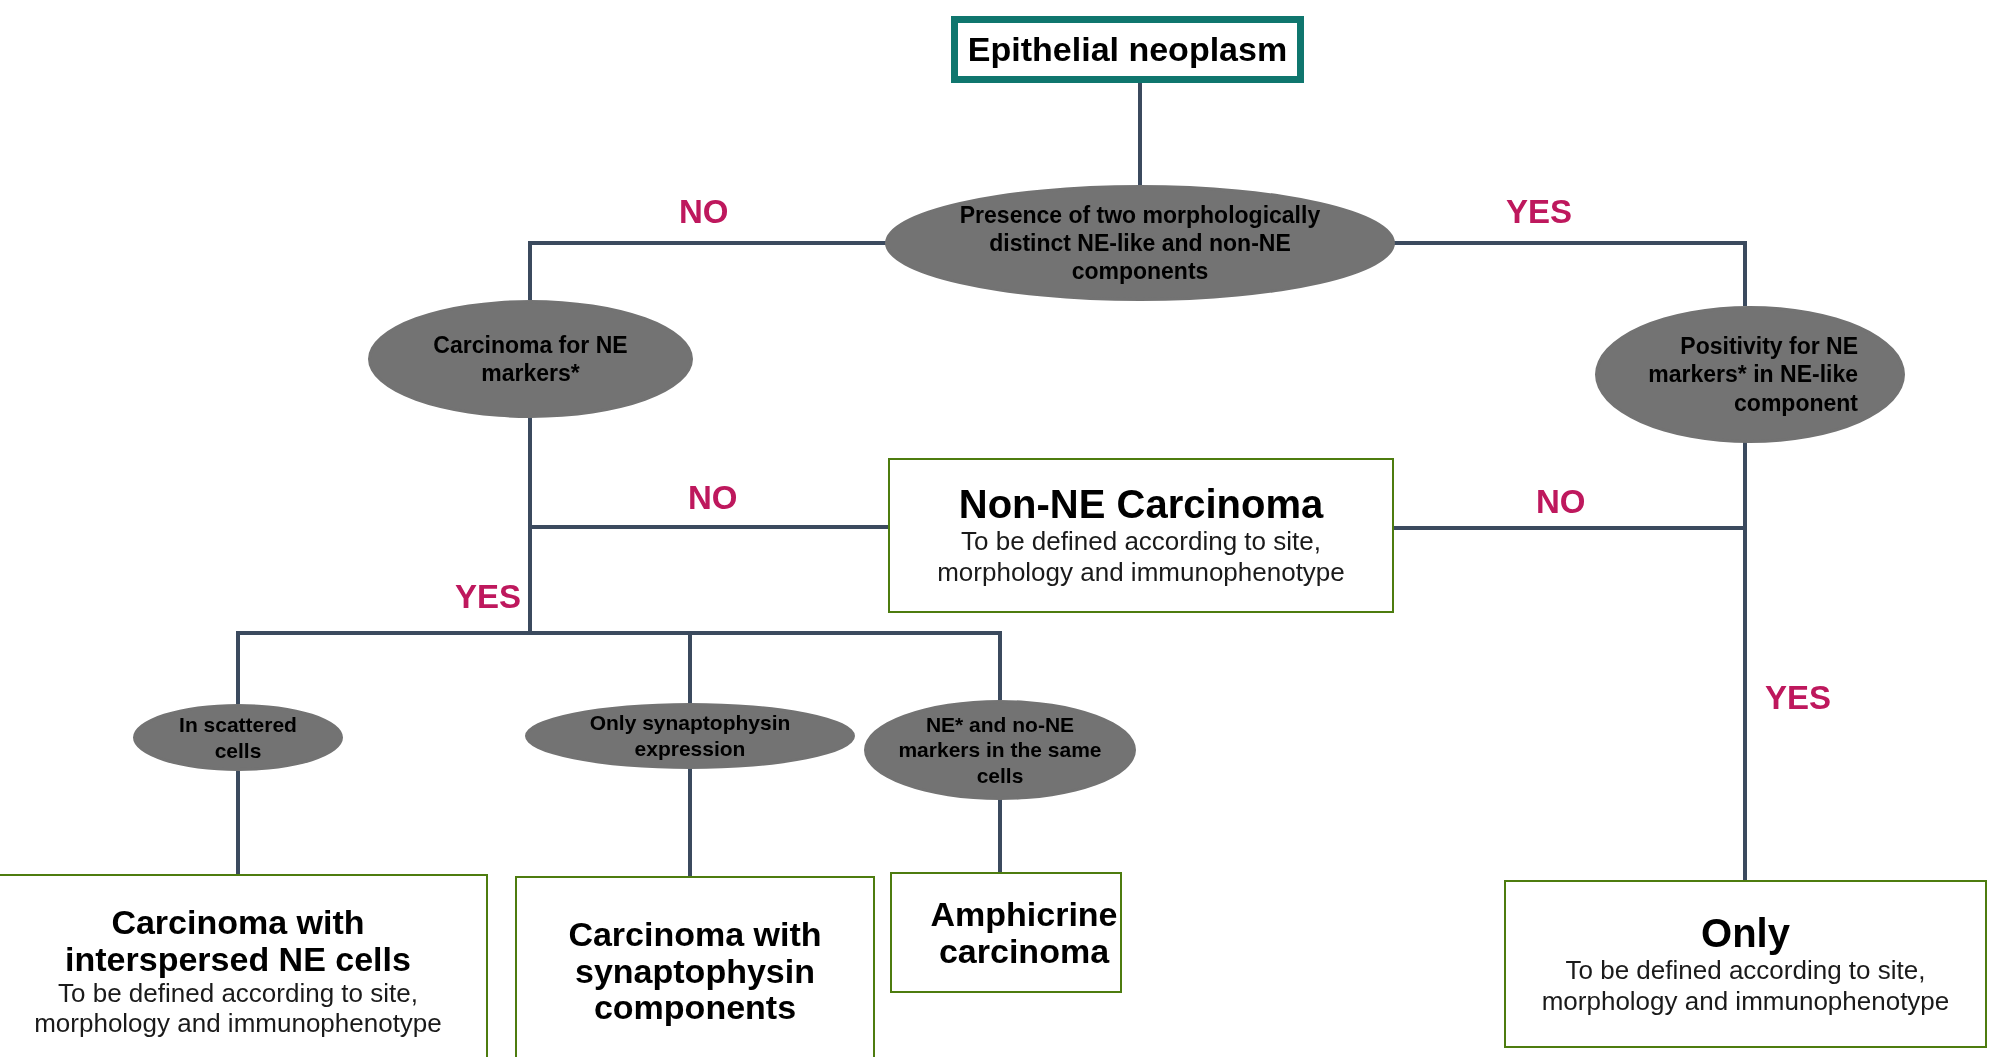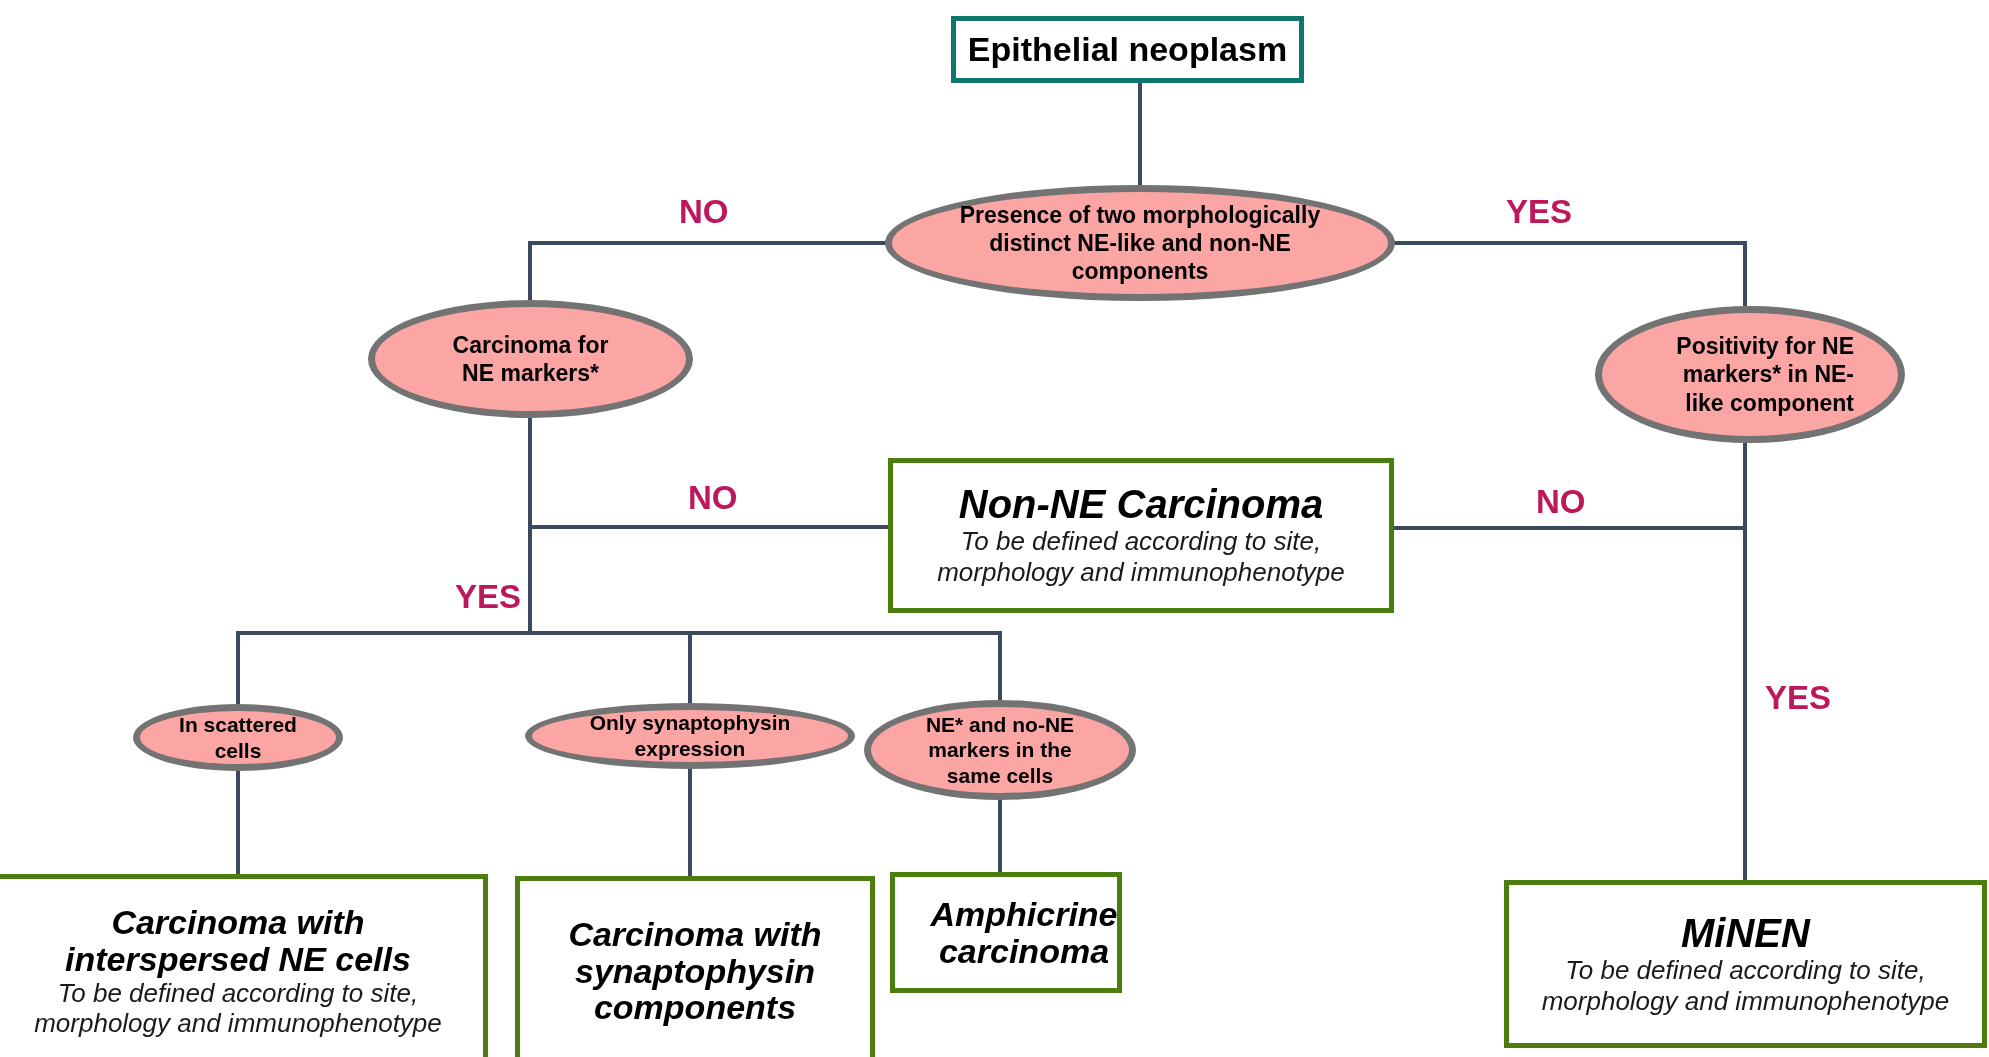"Epithelial neoplasm" .box.blue { border: 5px solid #0f766e -> 7px solid #0f766e }
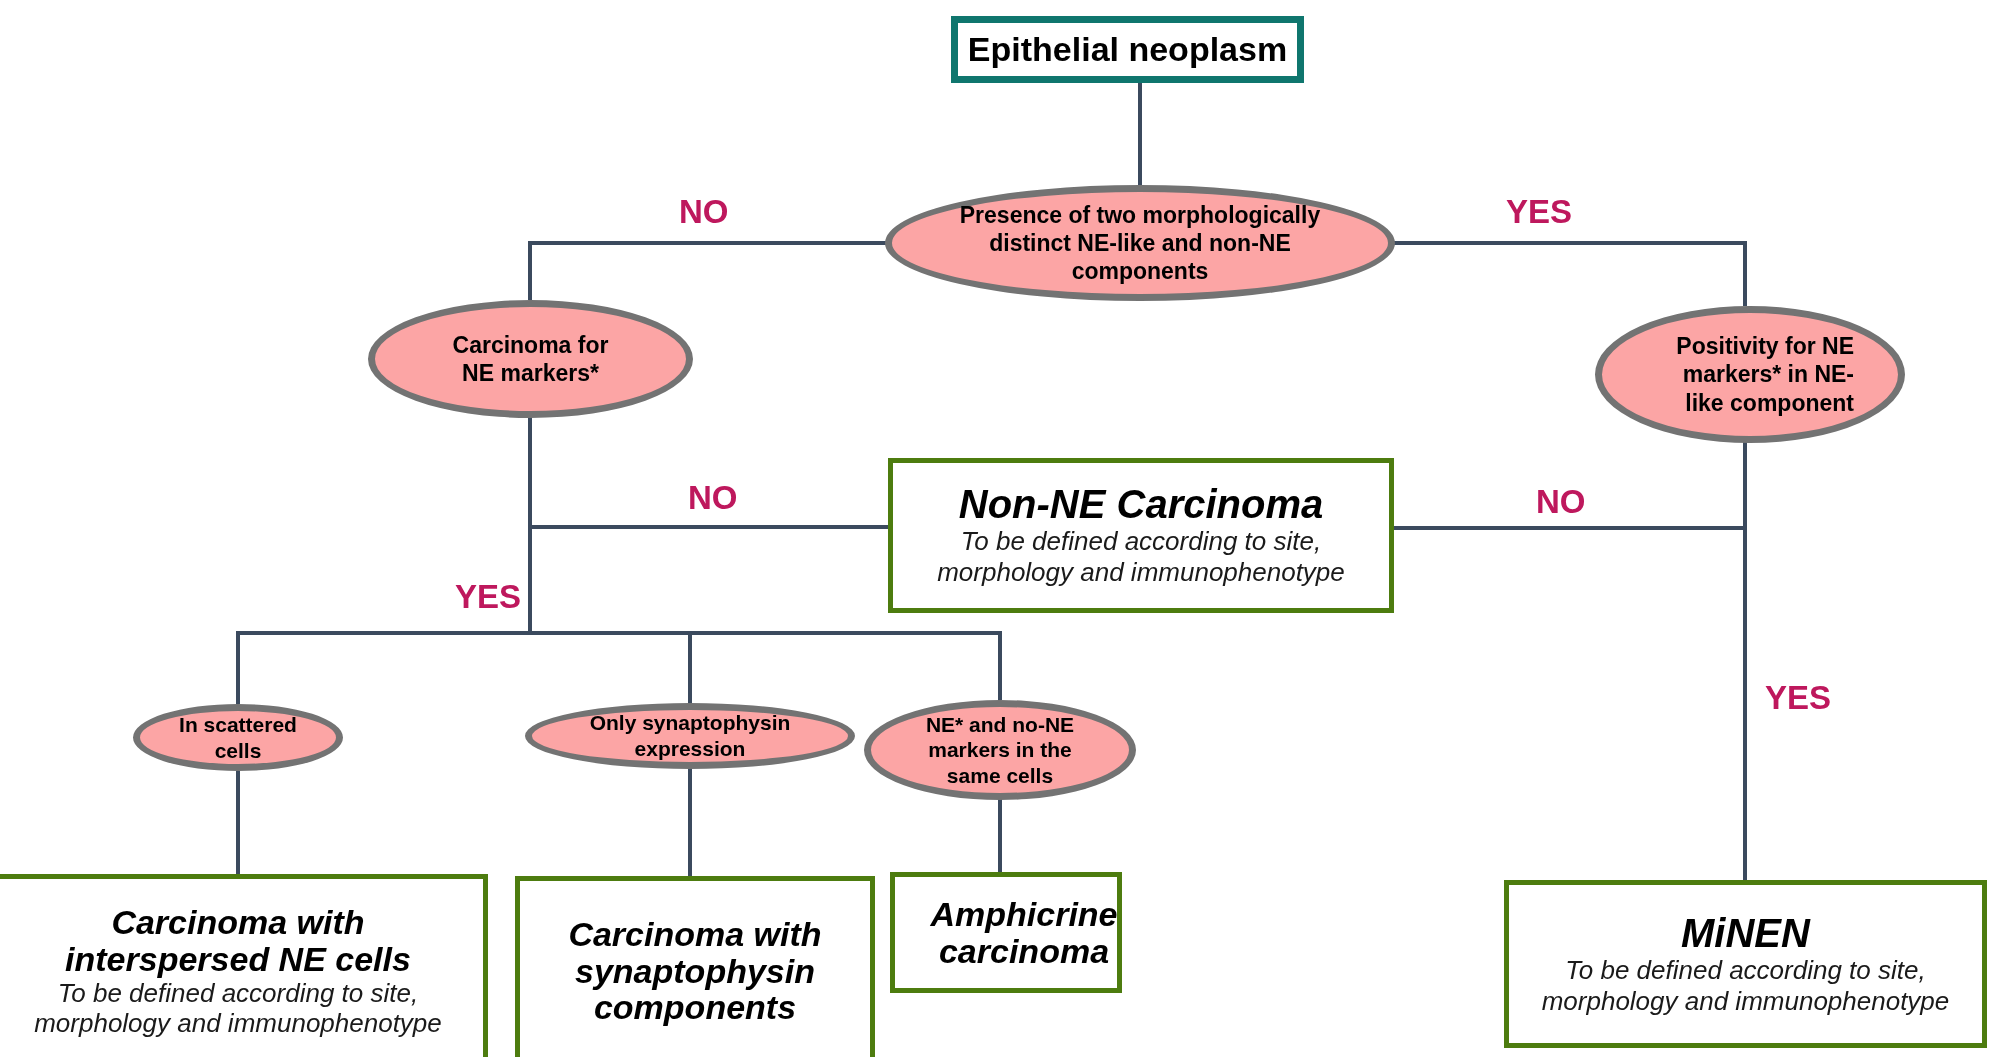"Presence of two morphologically distinct" .ellipse { background: #fca5a5 -> #737373; border: 7px solid #737373 -> 3px solid #737373 }
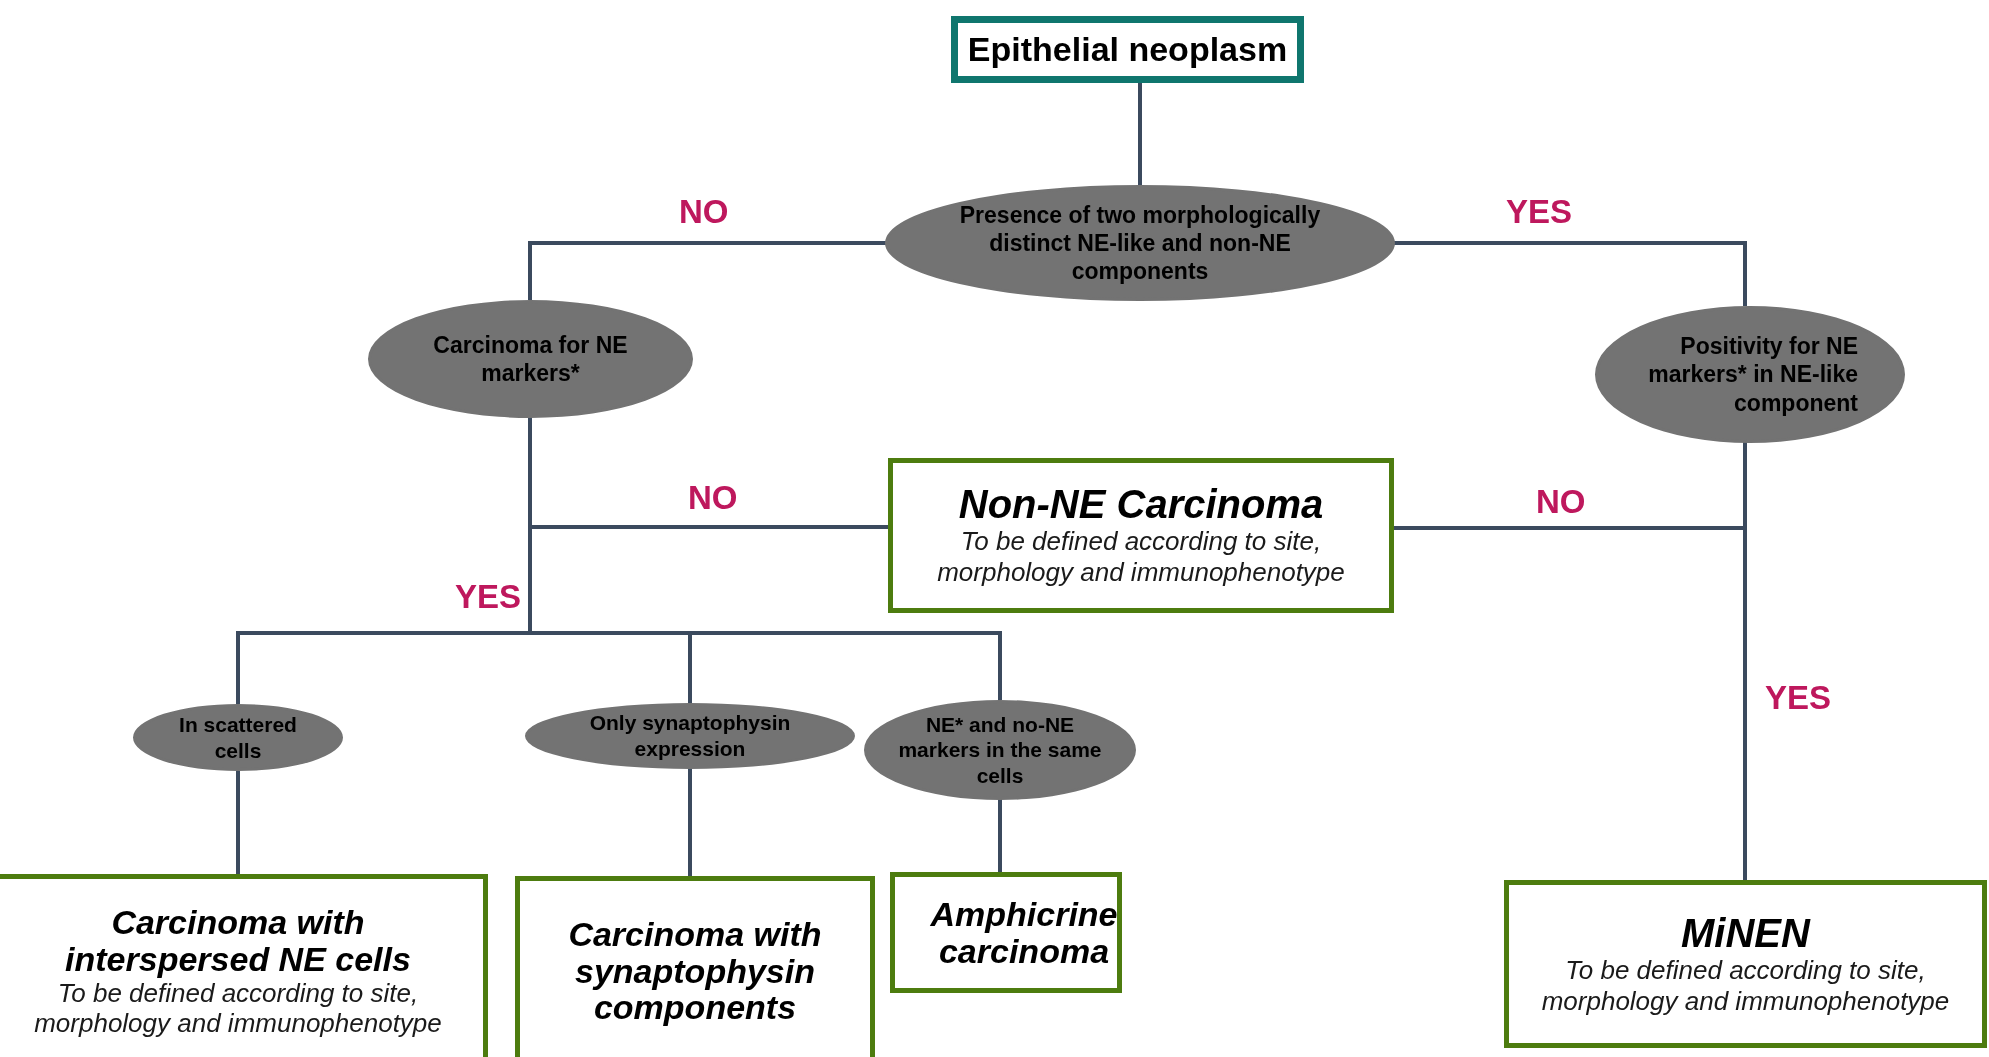"Non-NE Carcinoma" .box.red { border: 5px solid #4d7c0f -> 2px solid #4d7c0f; font-style: italic -> none }
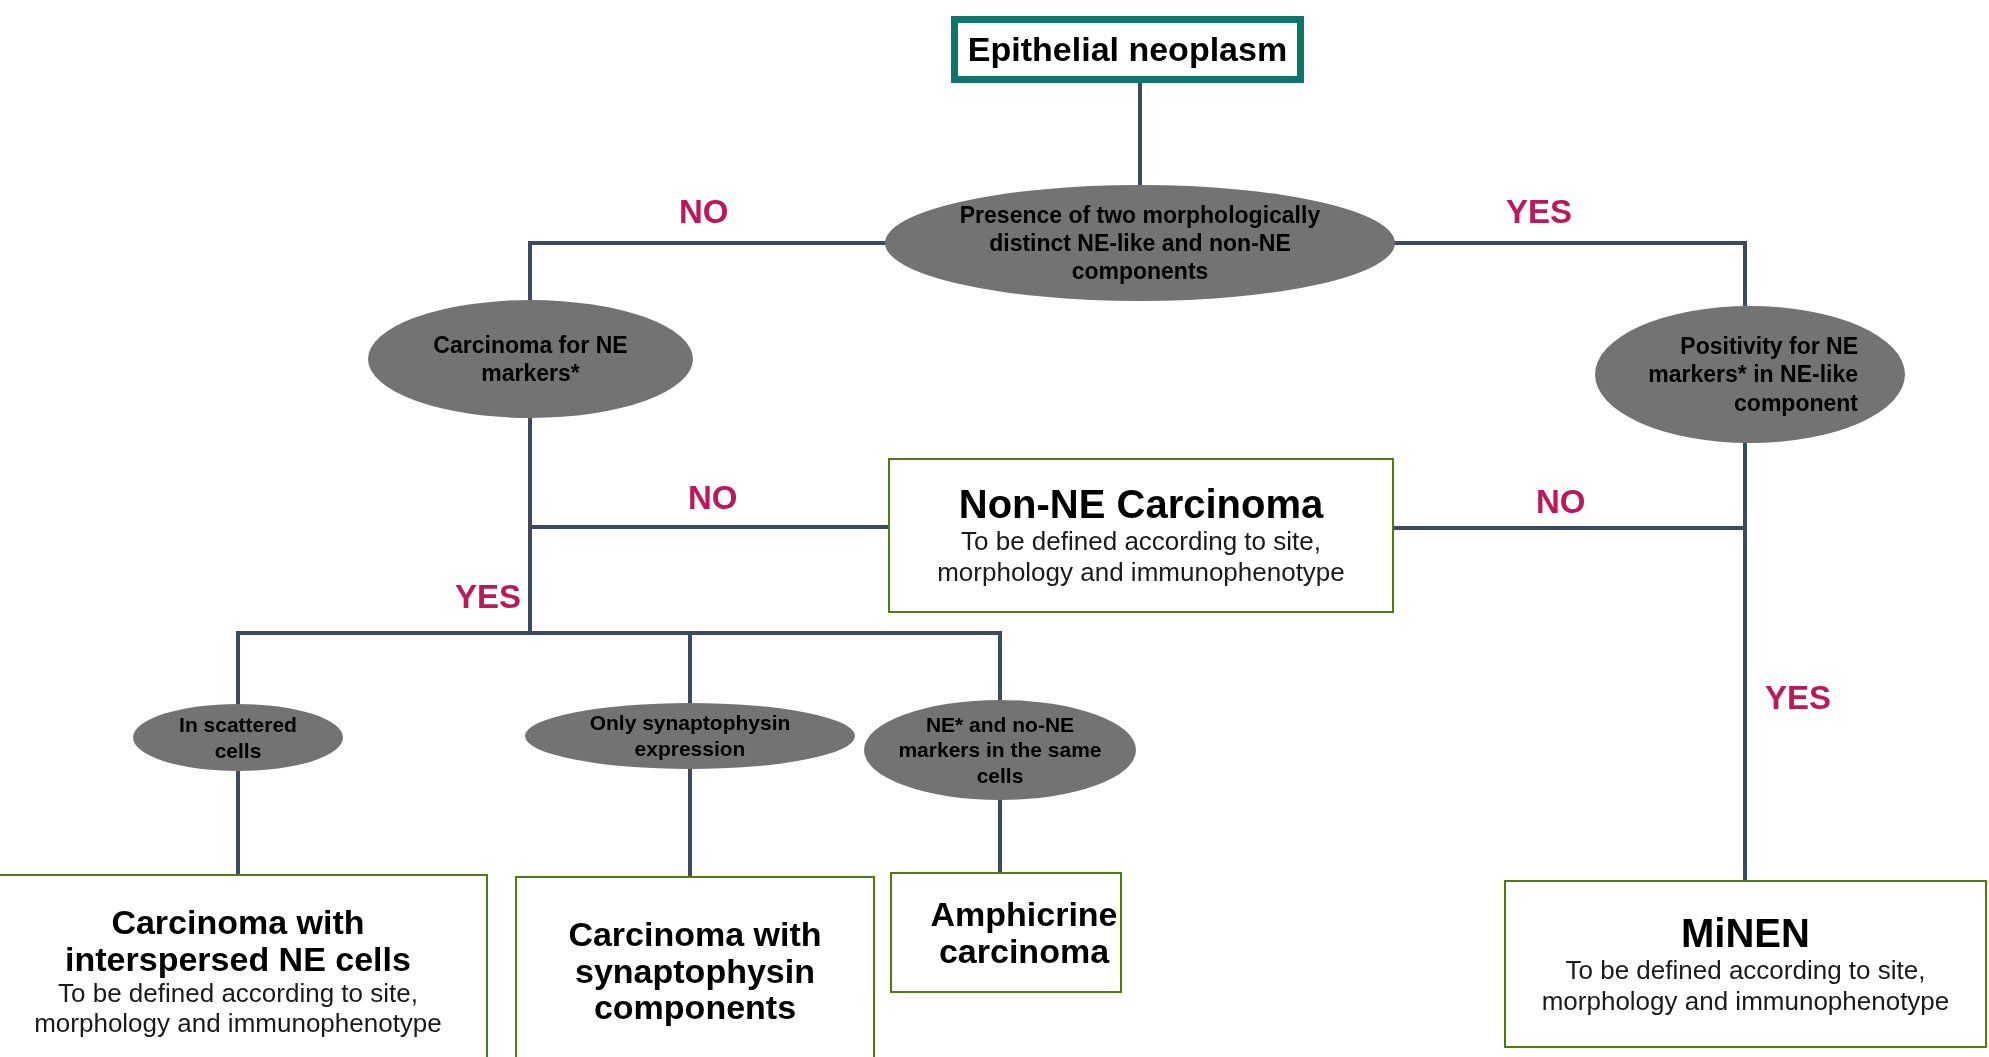"MiNEN" div.title { text: MiNEN -> Only }
